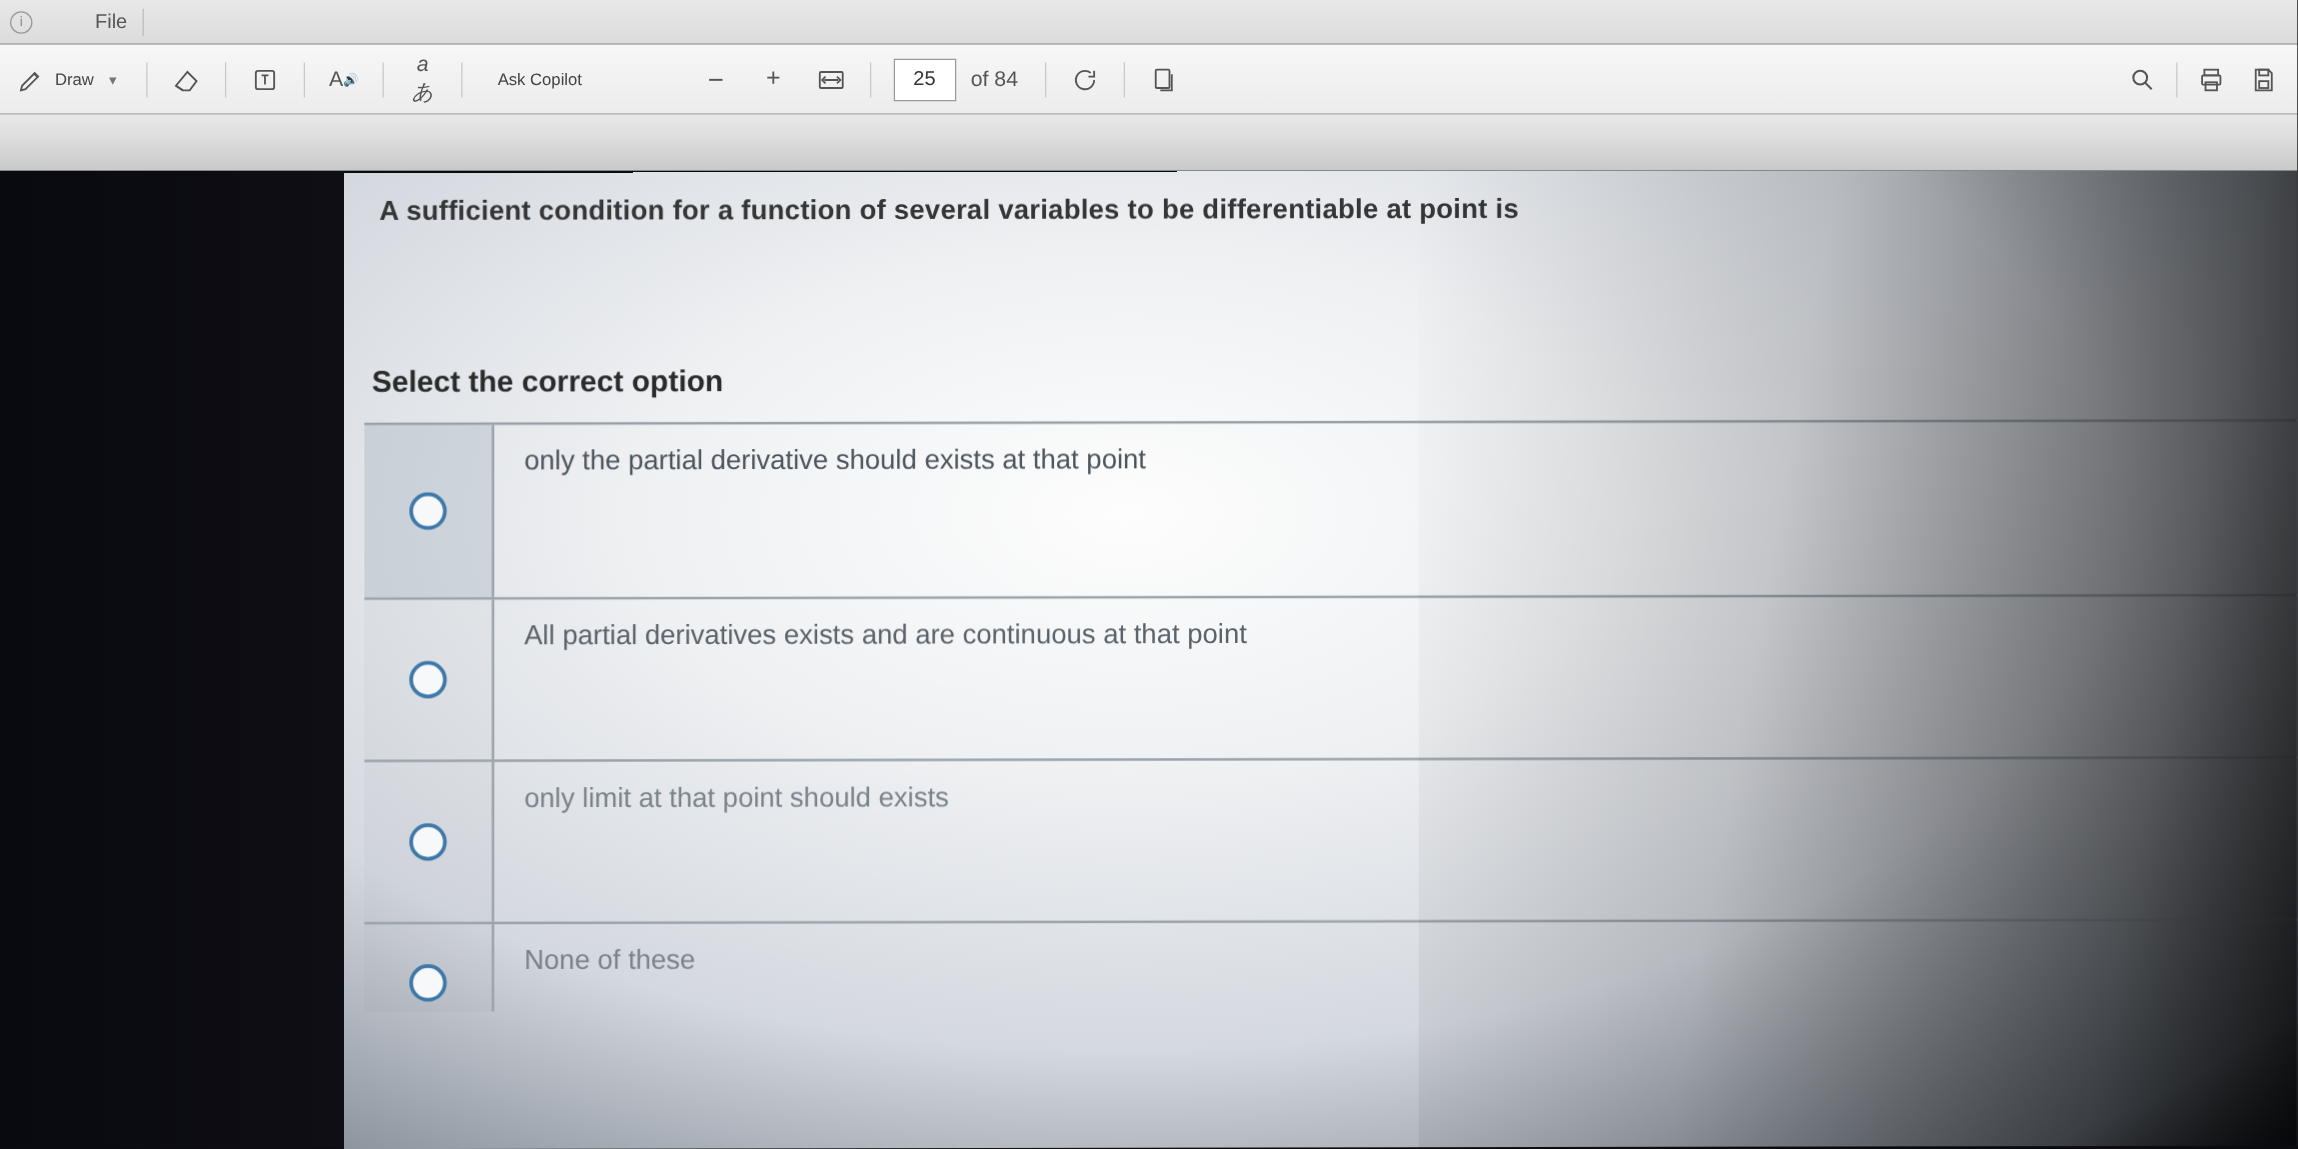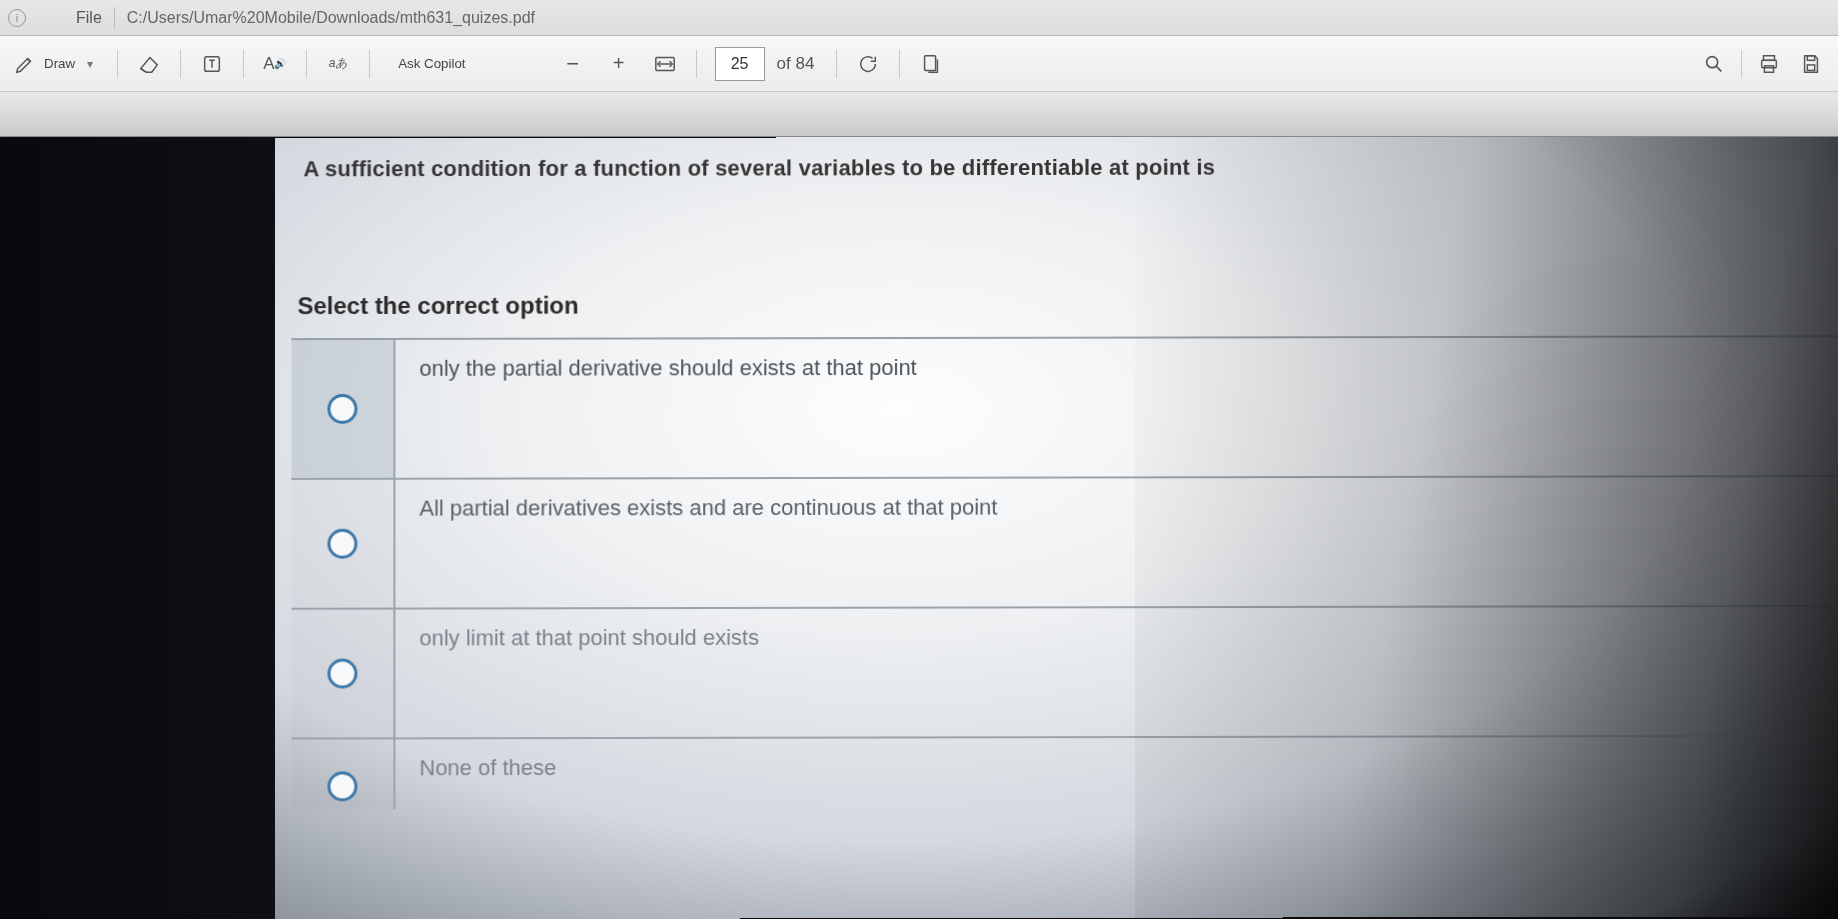"C:/Users/Umar%20Mobile/Downloads/mth631_" span.path { html: <span>C:/Users/Umar%20Mobile/Downloads/mth631_quizes.pdf</span> -> none }
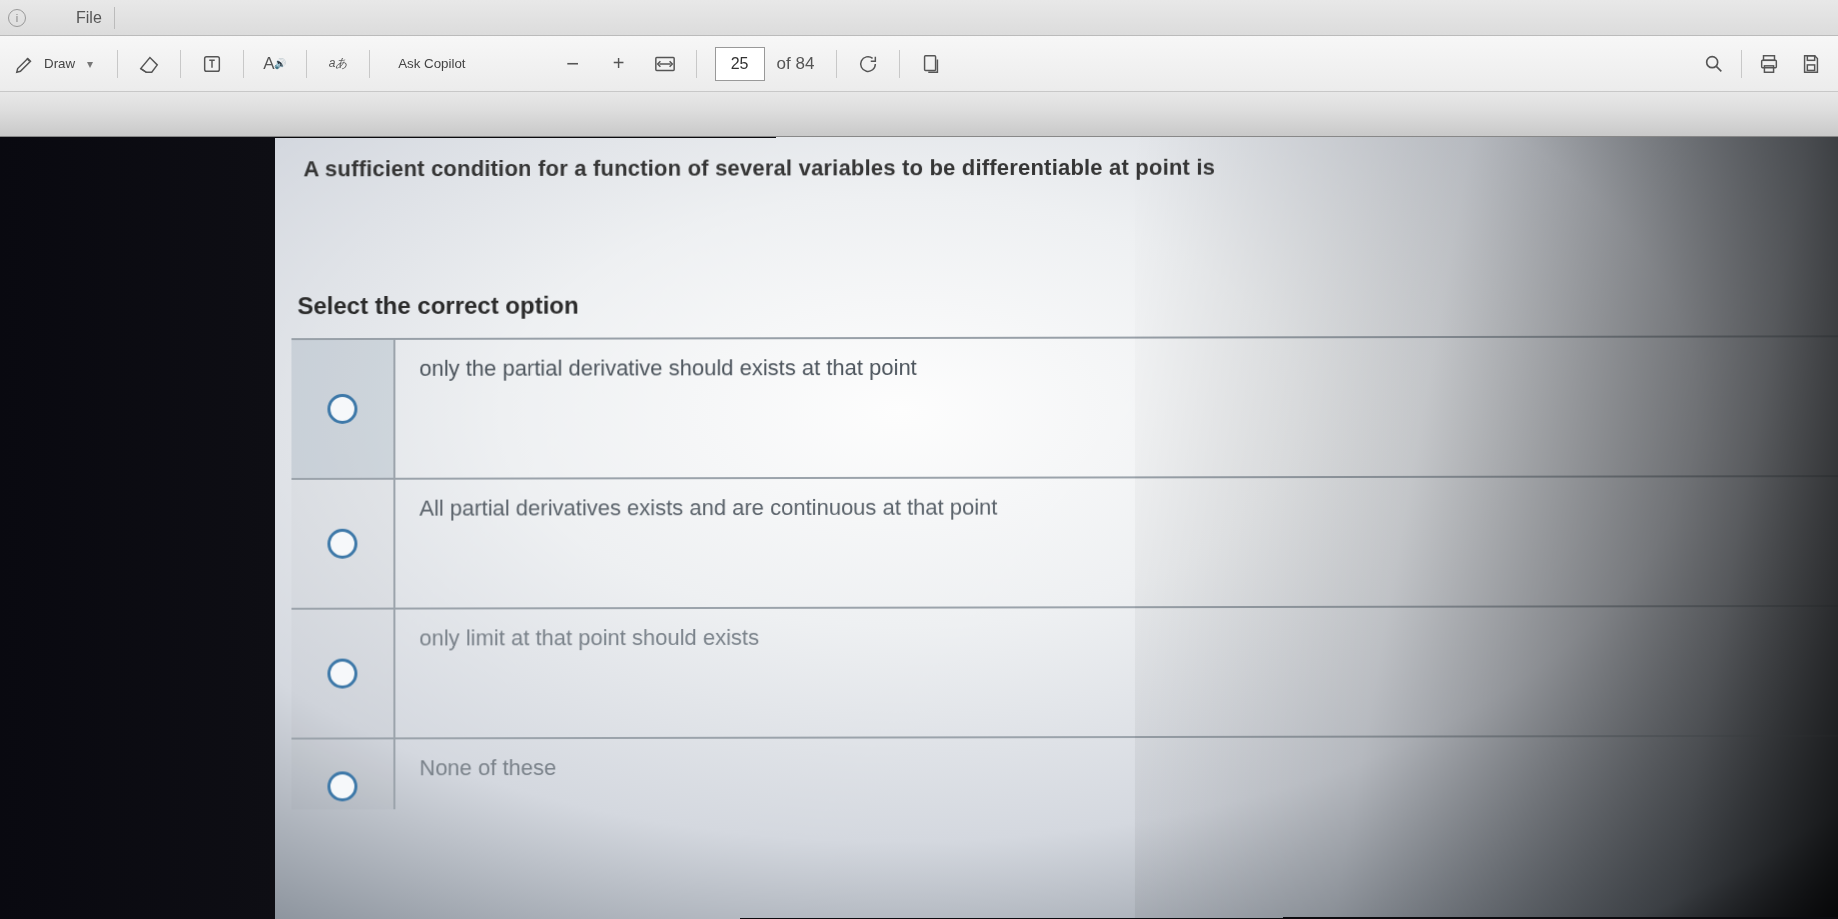"aあ" span.icon { font-size: 12px -> 17px }
